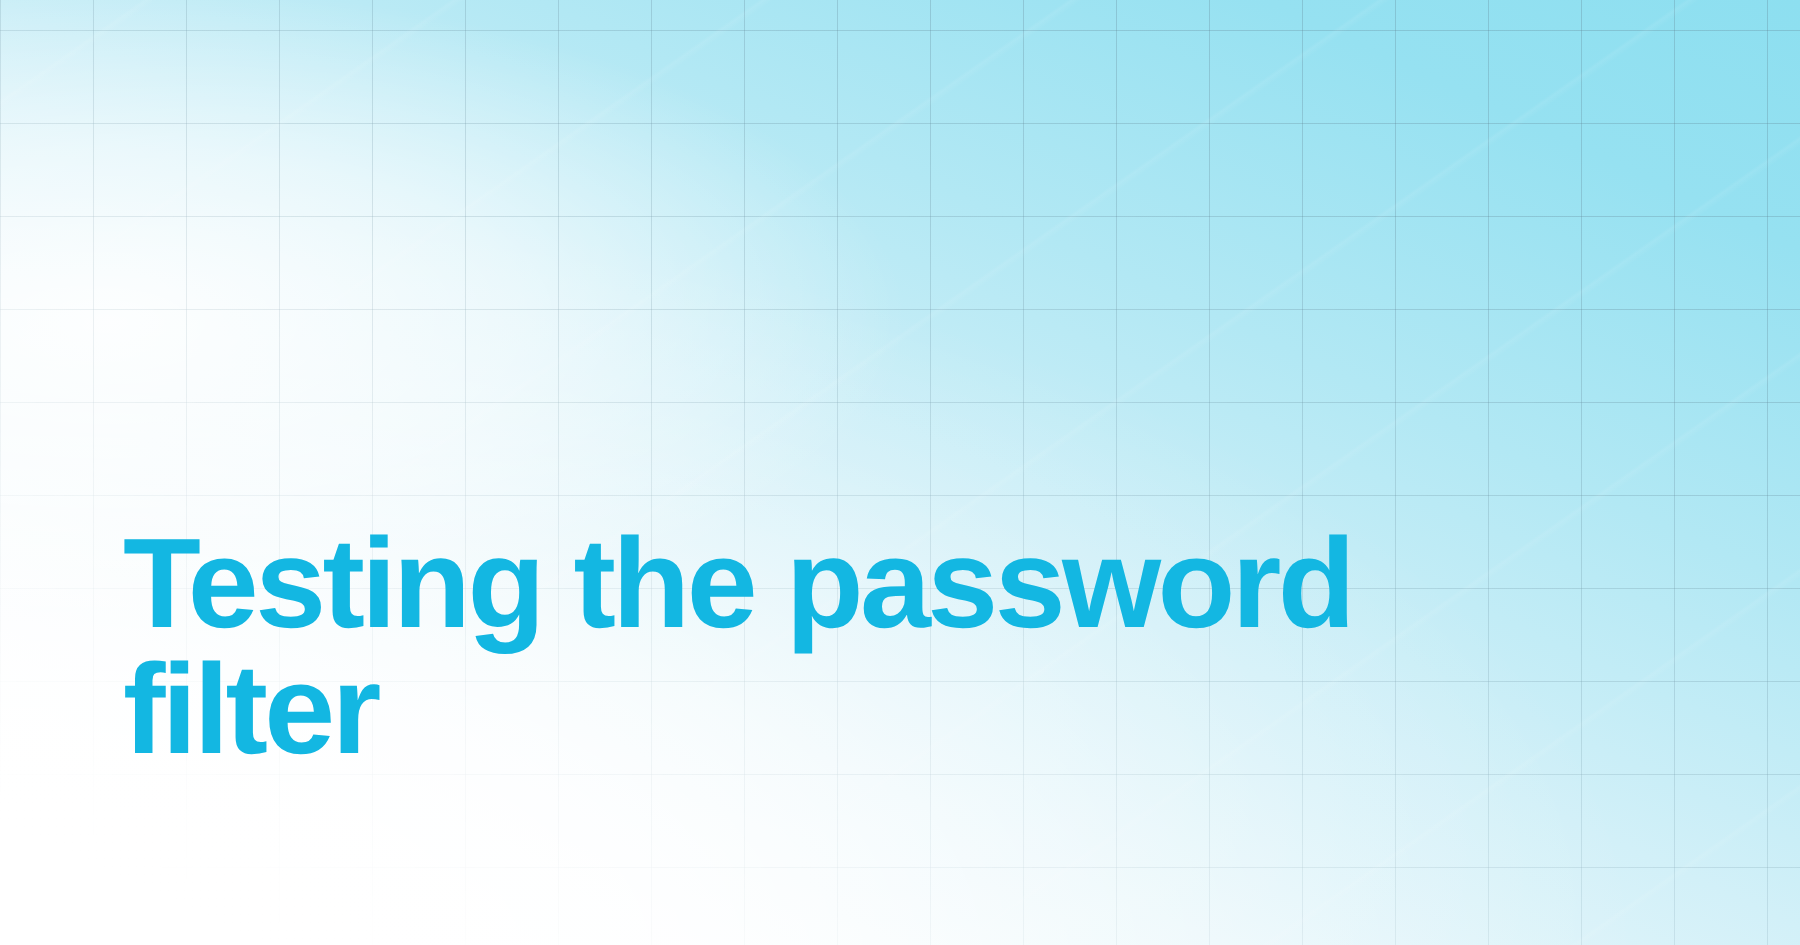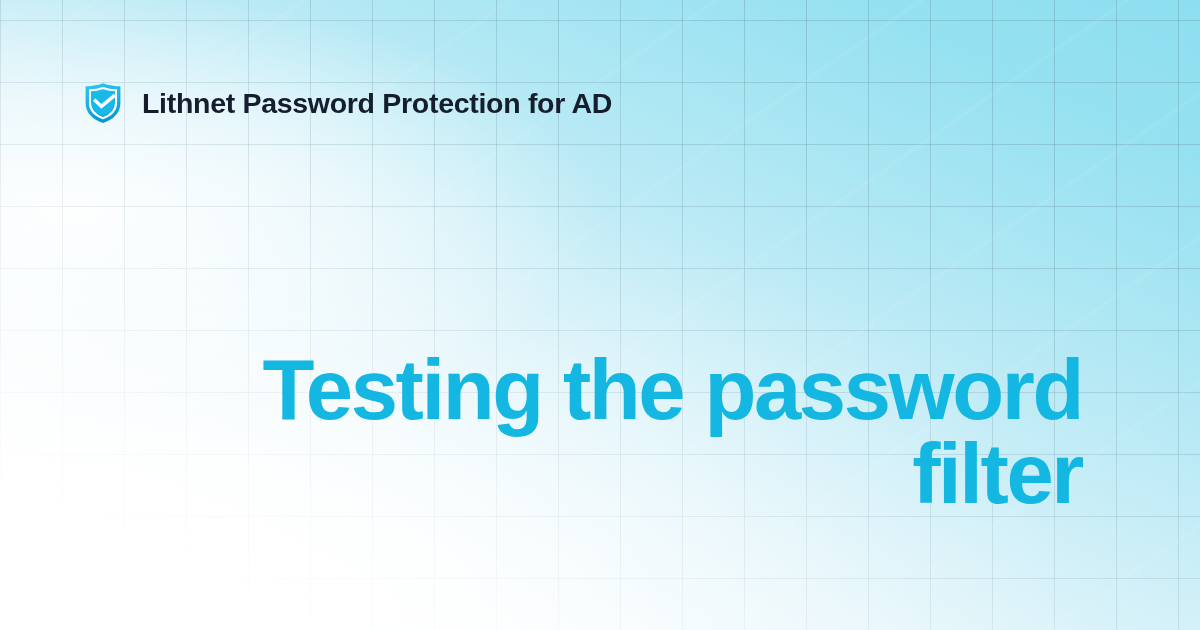"Lithnet Password Protection for AD" div.brand { html: <div> <span> <svg> <defs> <linearGradient> <stop></stop> <stop></stop> <stop></stop> </linearGradient> </defs> <path></path> <path></path> <path></path> <path></path> </svg> </span> <span>Lithnet Password Protection for AD</span> </div> -> none }
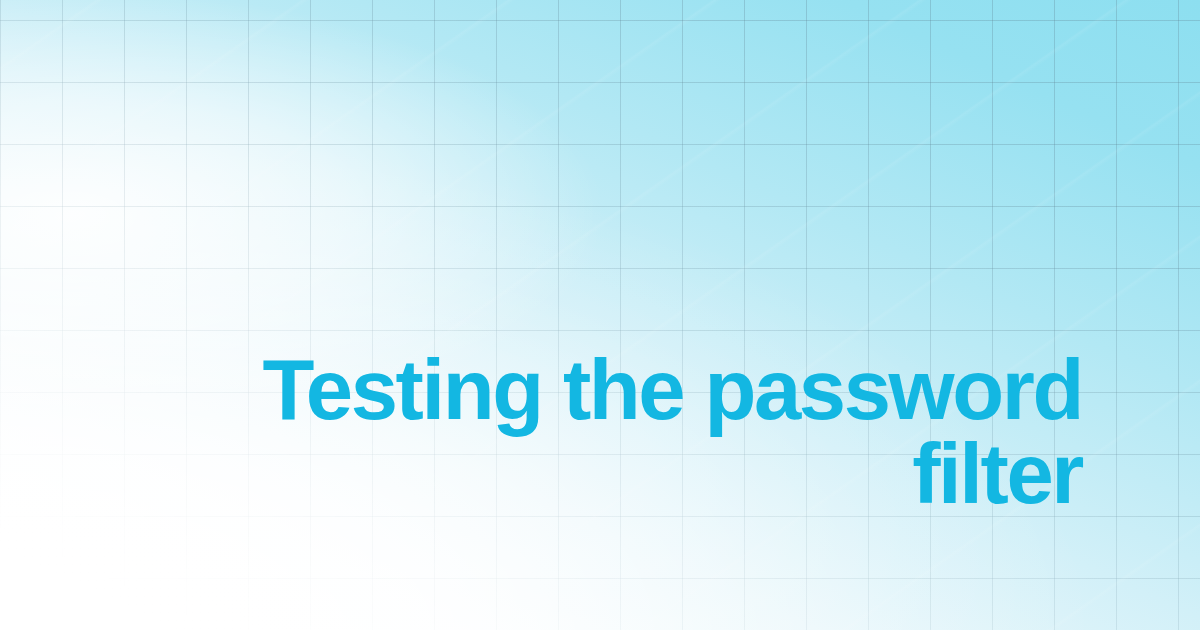"Testing the password filter" .headline { text-align: right -> none }
